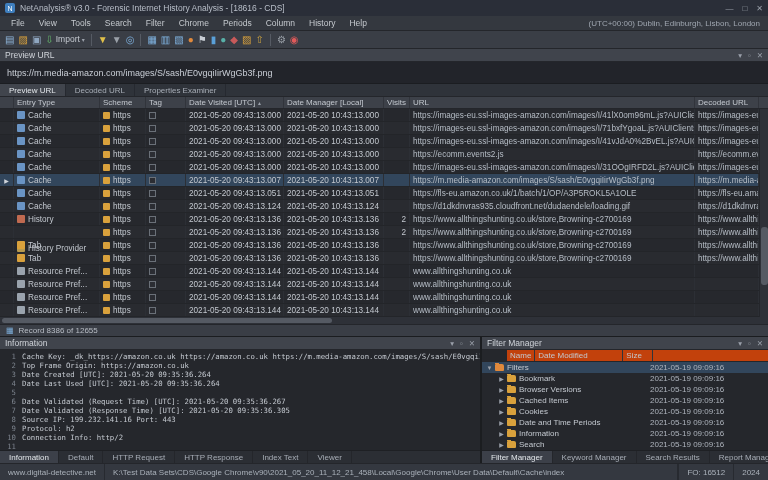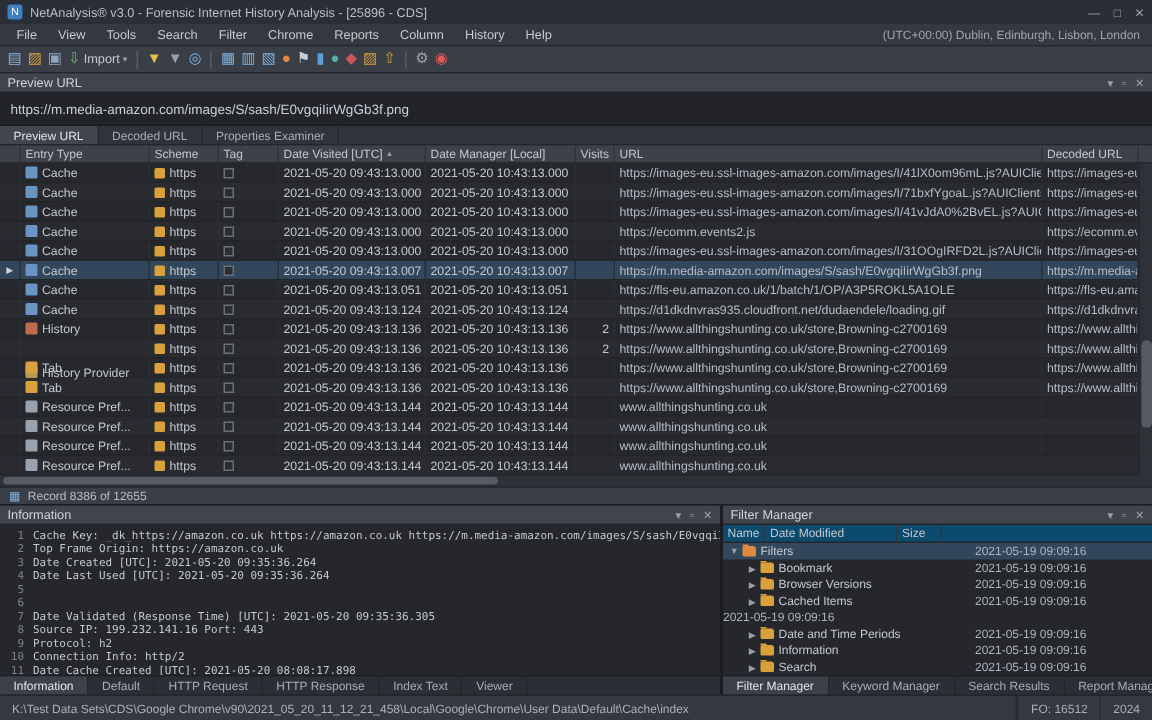"NetAnalysis® v3.0 - Forensic Internet" div.title { text: 25896 -> 18616 }
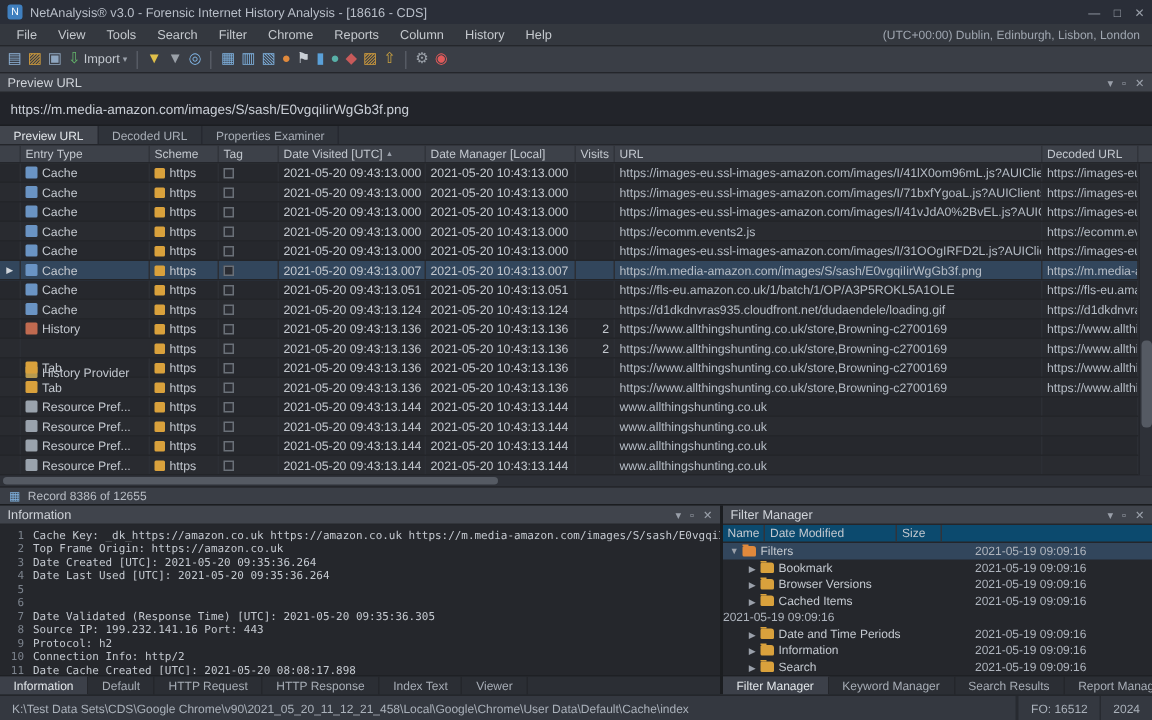"Reports" span.menu-item { text: Reports -> Periods }
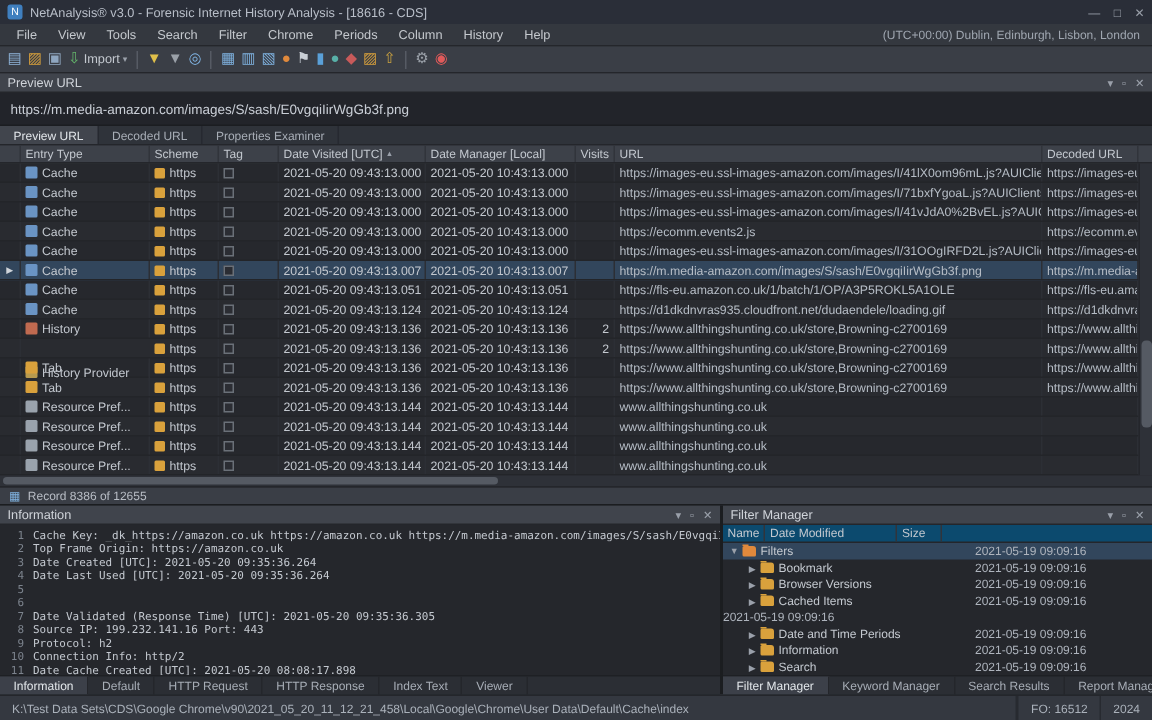"Name" .fhead { background: #0c4a6e -> #c2410c; margin-left: none -> 25px }
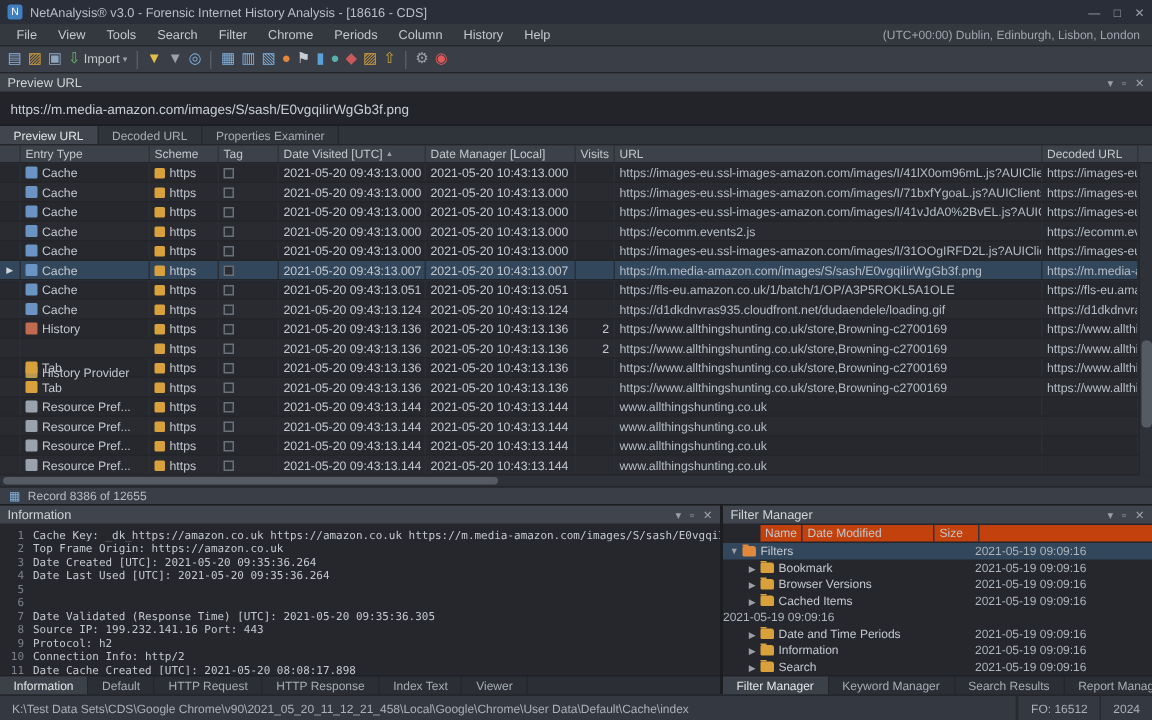"Date Validated (Request Time) [UTC]:" span.lt { html: none -> <span>Date Validated (Request Time) [UTC]: 2021-05-20 09:35:36.267</span> }
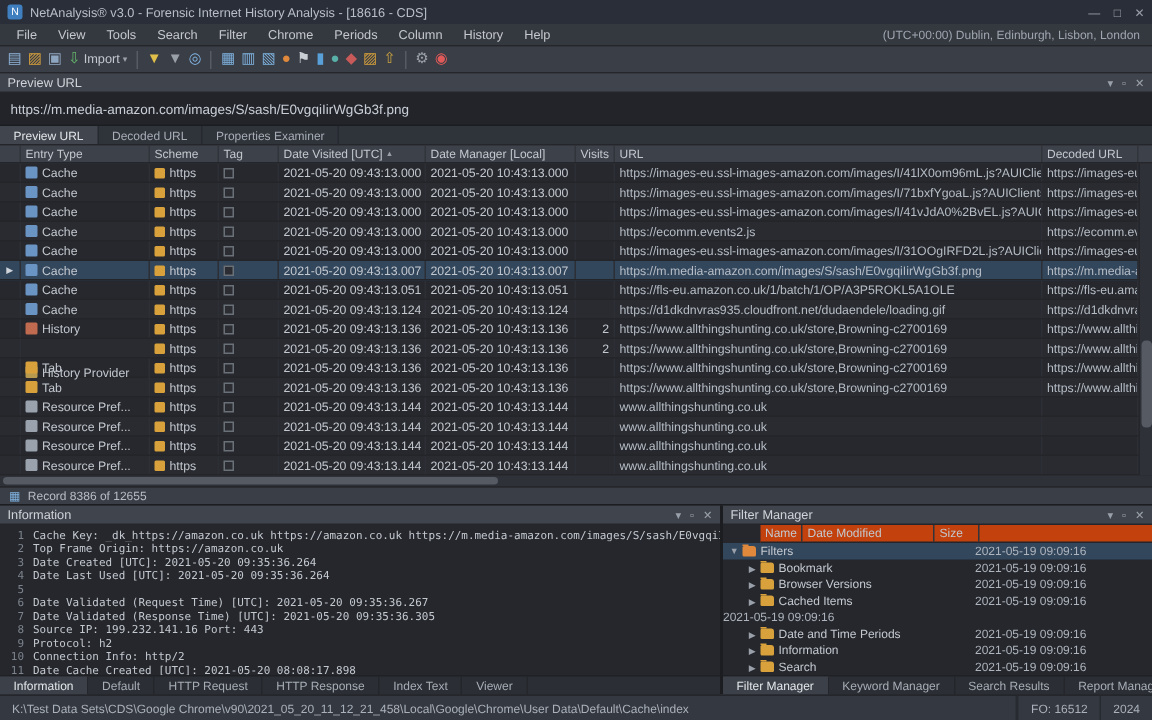"Cookies" span.namec { html: none -> <span> <span>▶</span> <span></span> <span>Cookies</span> </span> }
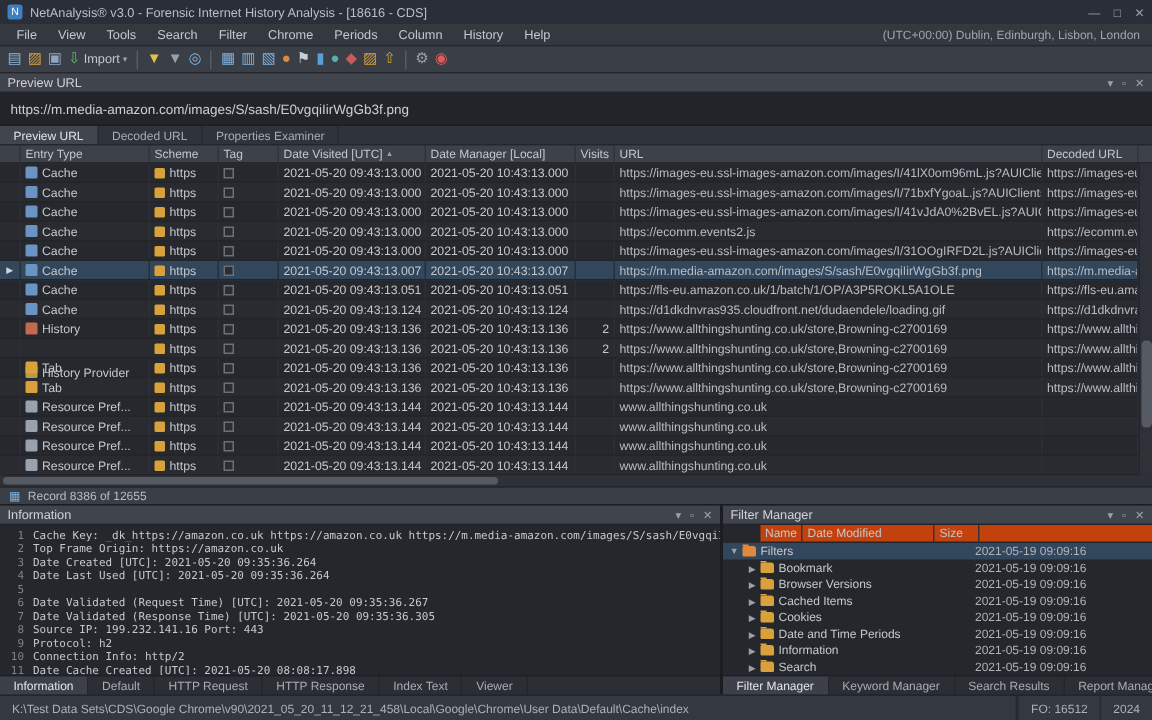"Date Cache Created [UTC]: 2021-05-20" span.lt { html: <span>Date Cache Created [UTC]: 2021-05-20 08:08:17.898</span> -> none }
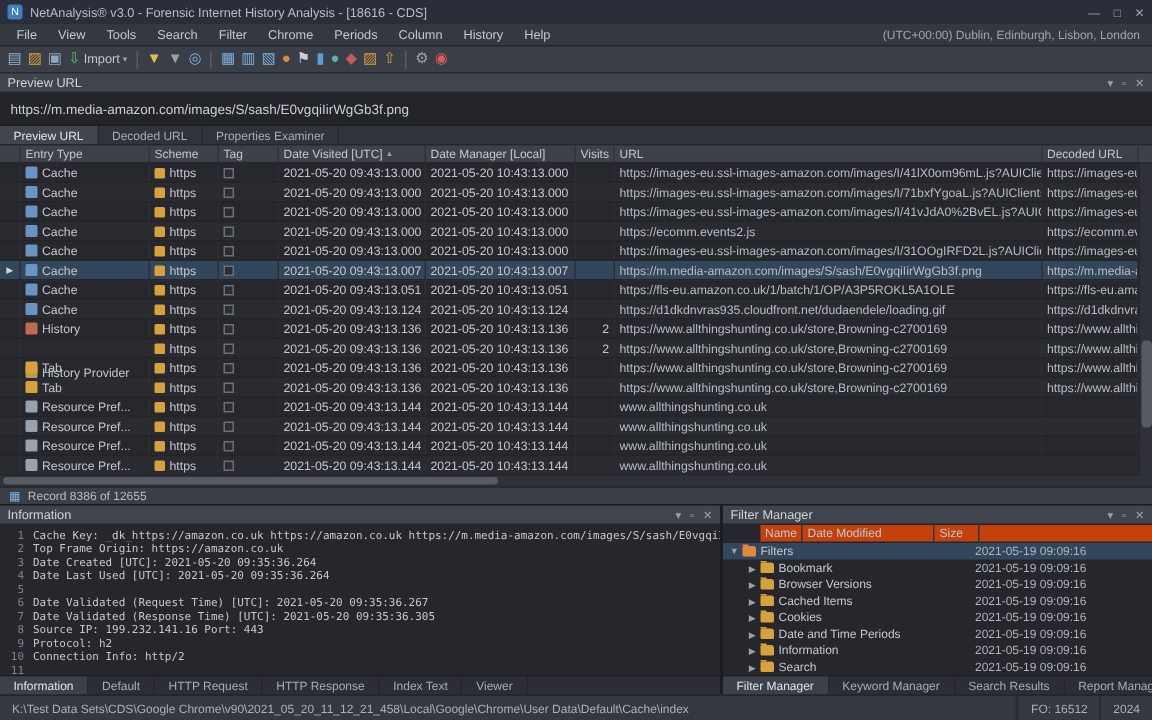"www.digital-detective.net" span.sb-seg { html: none -> <span>www.digital-detective.net</span> }
